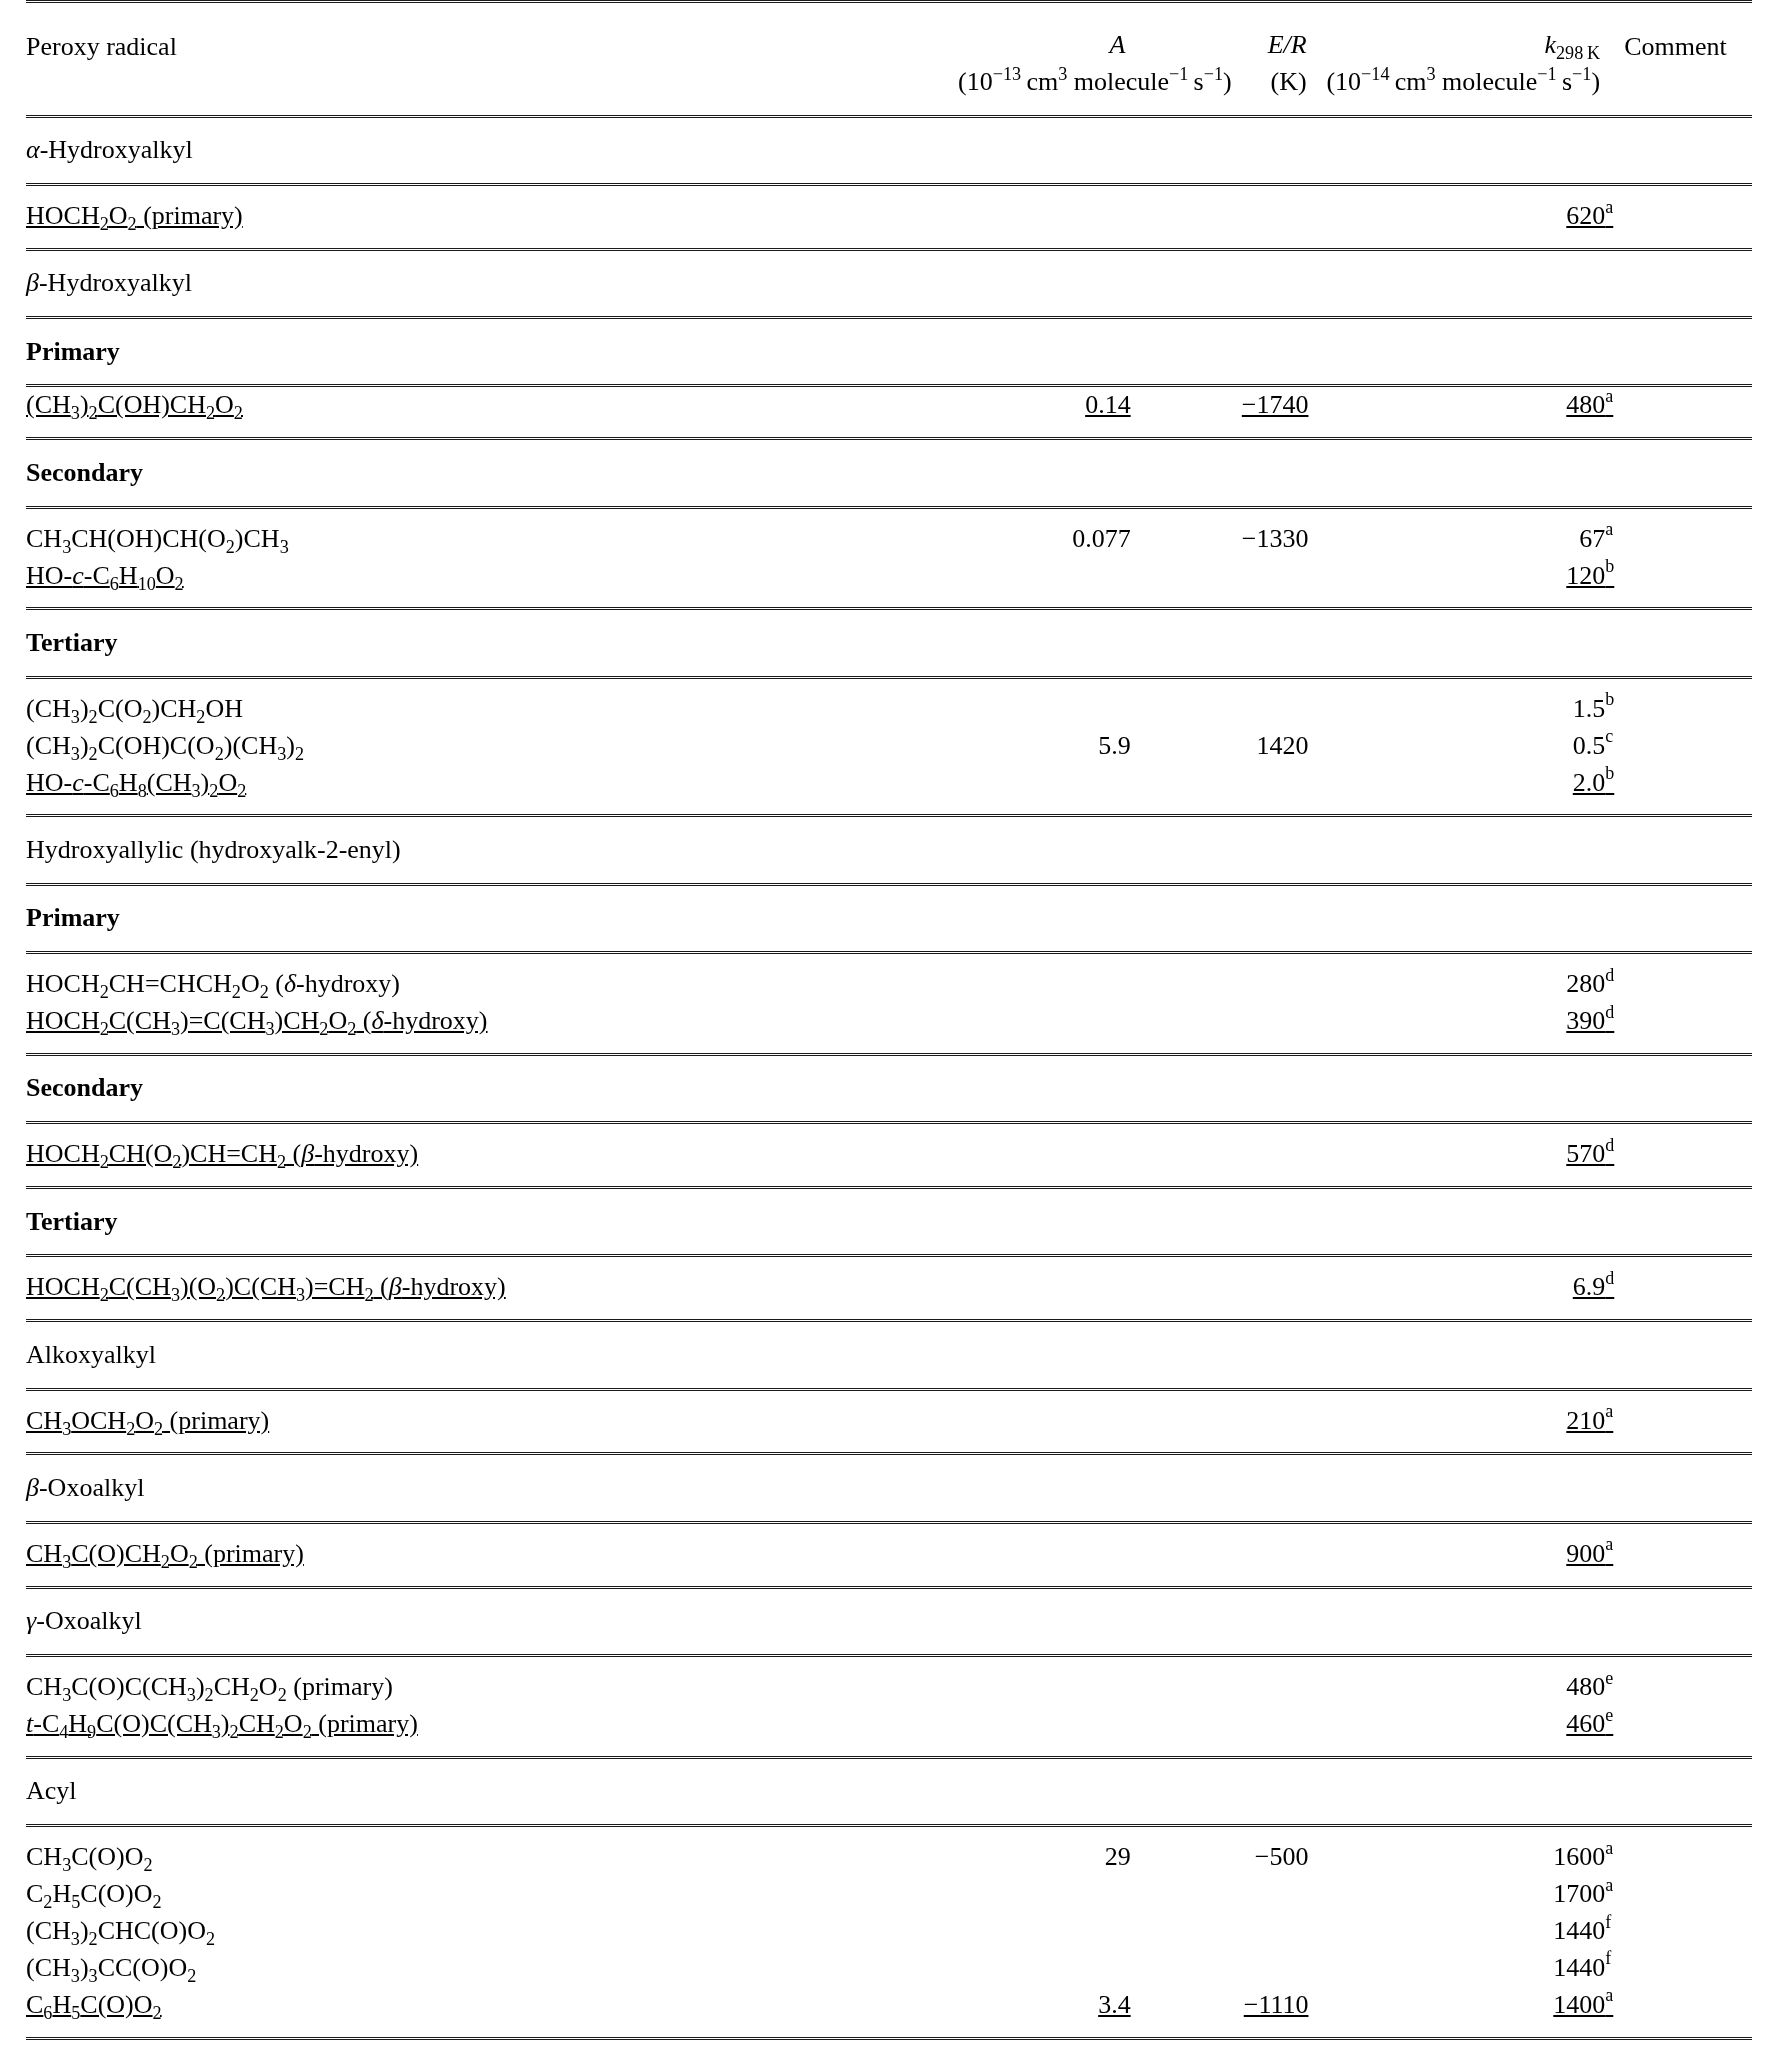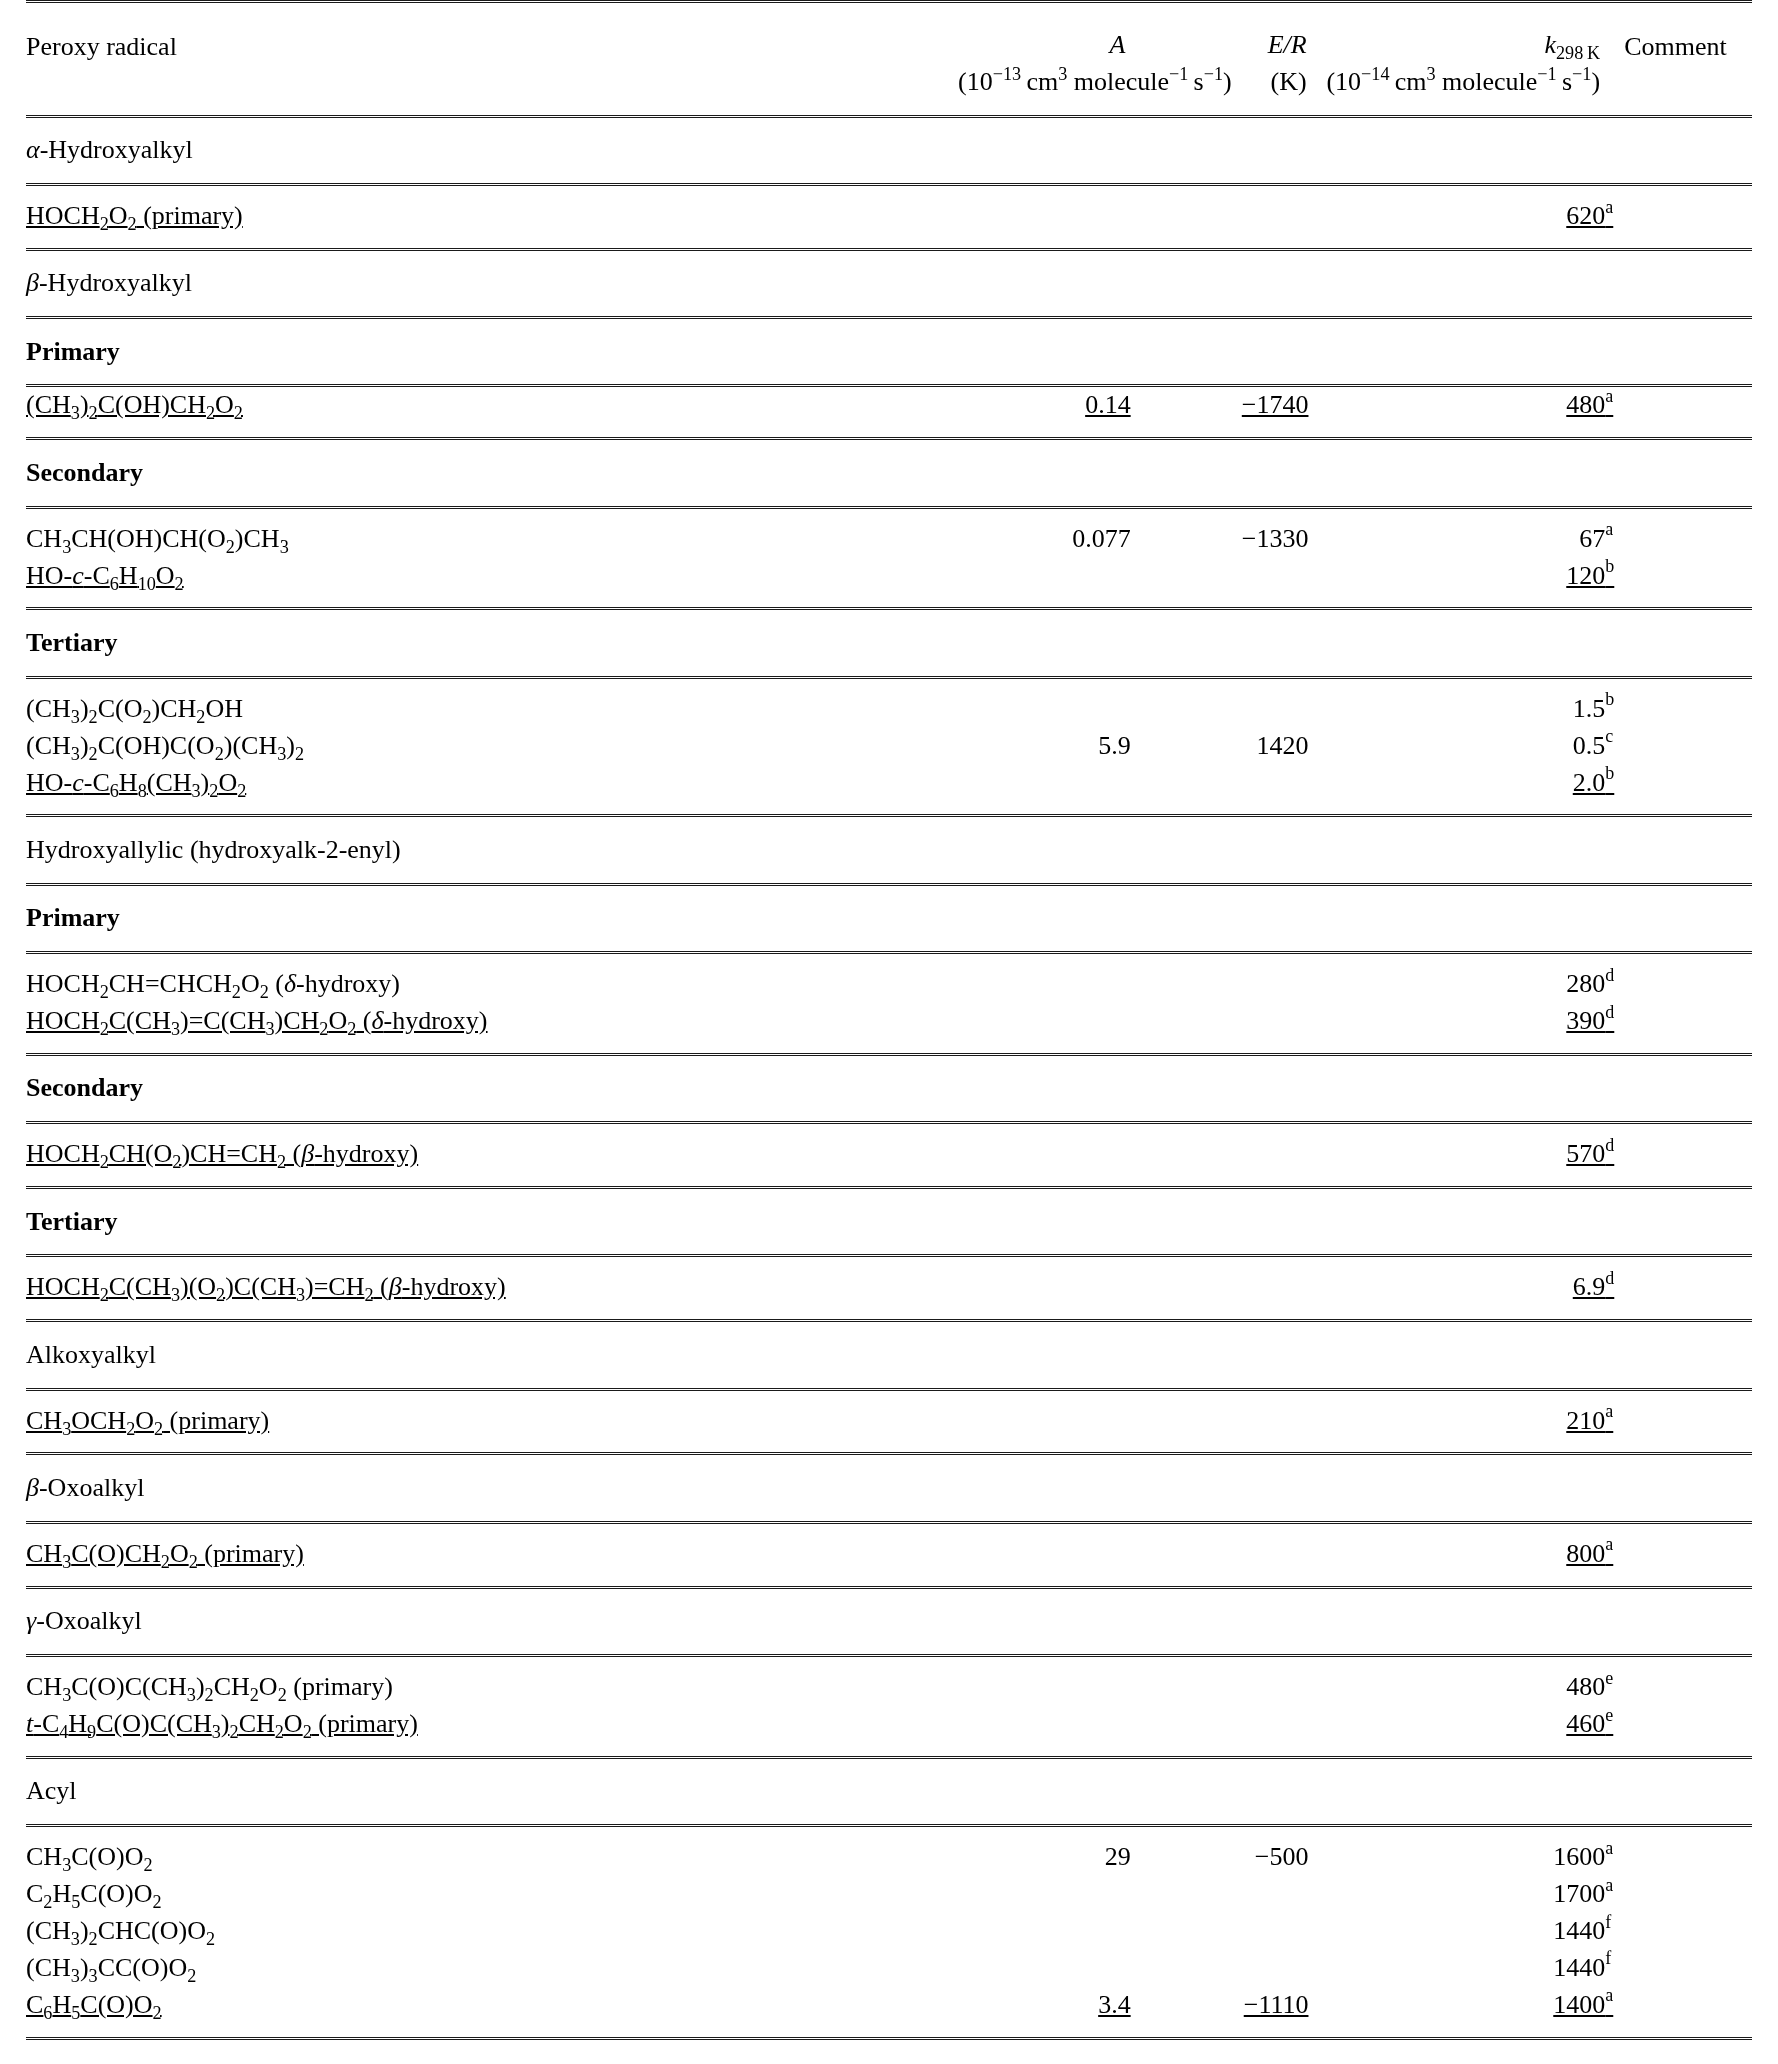"800" td.num { text: 800 -> 900 }
